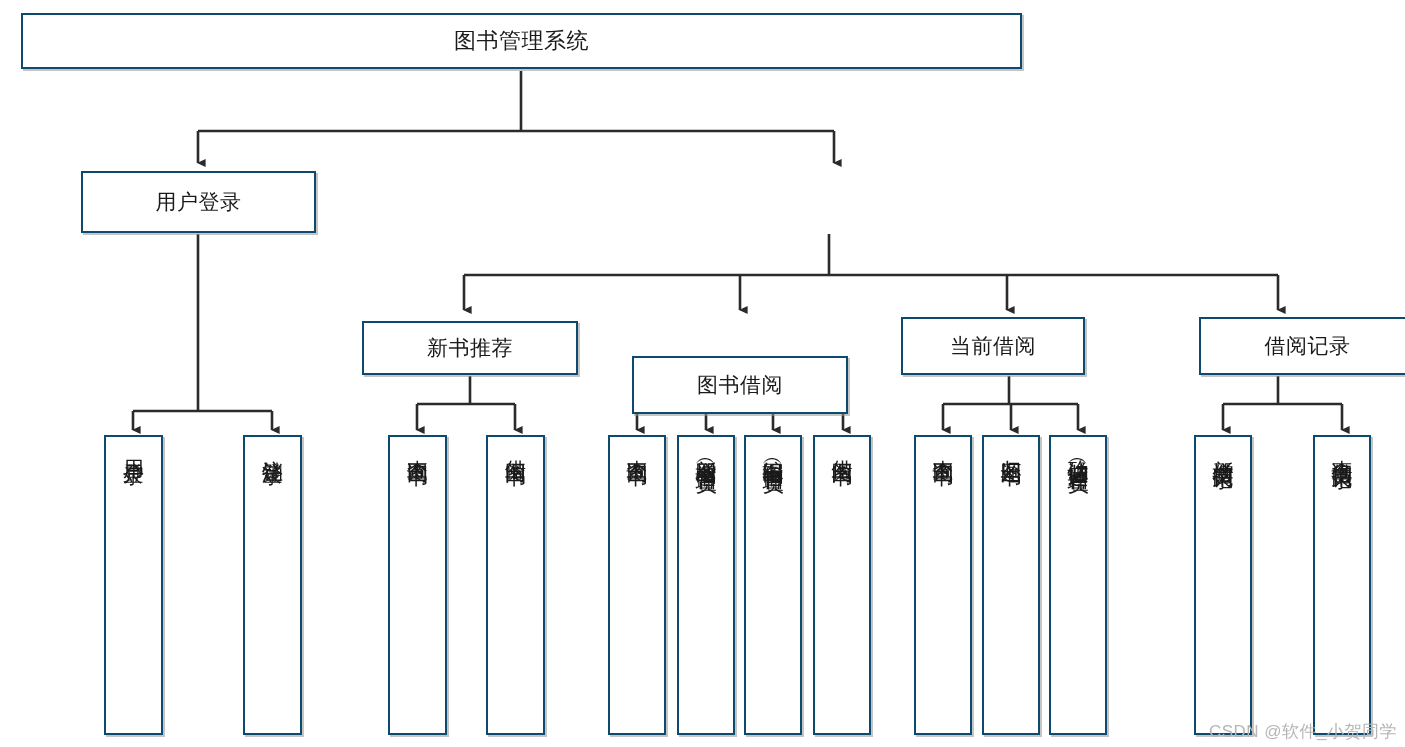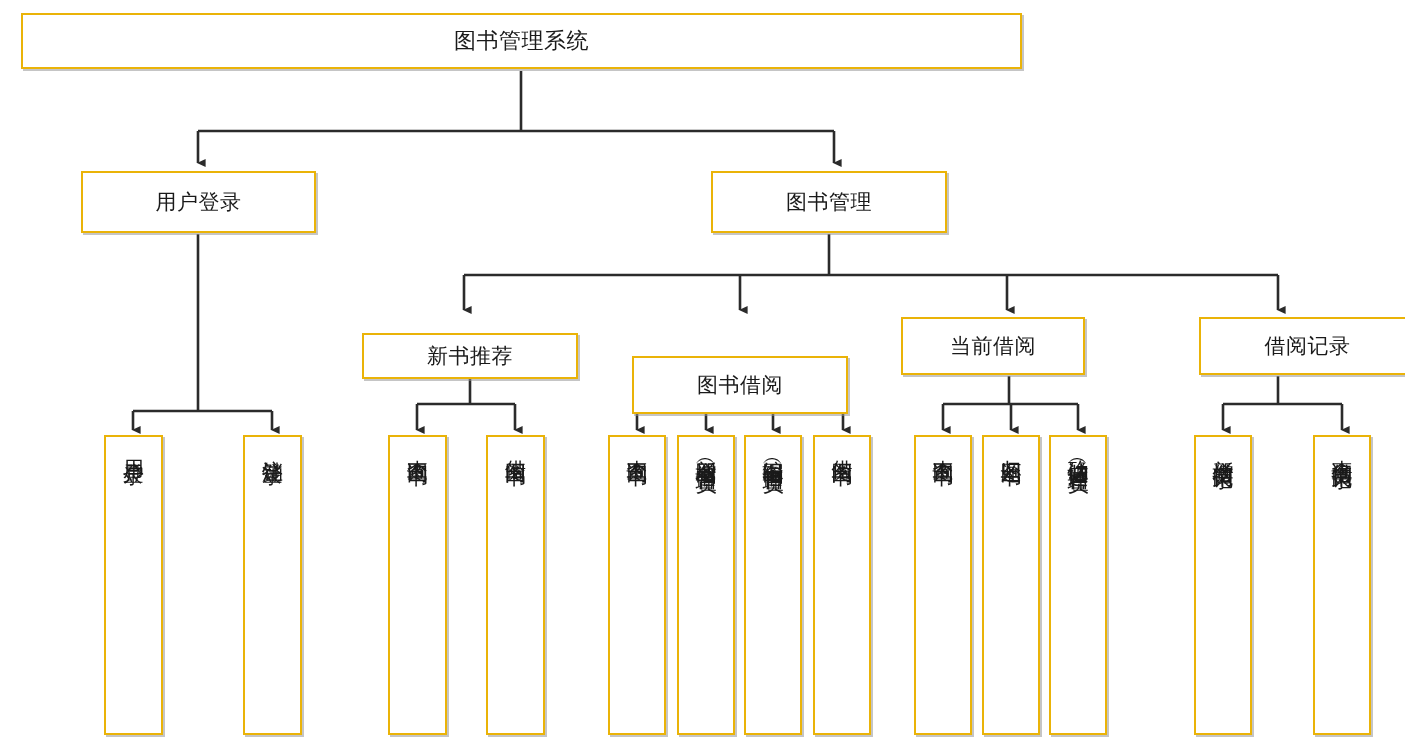"图书管理系统" .node { border: 2px solid #eab308 -> 2px solid #0c4a6e }
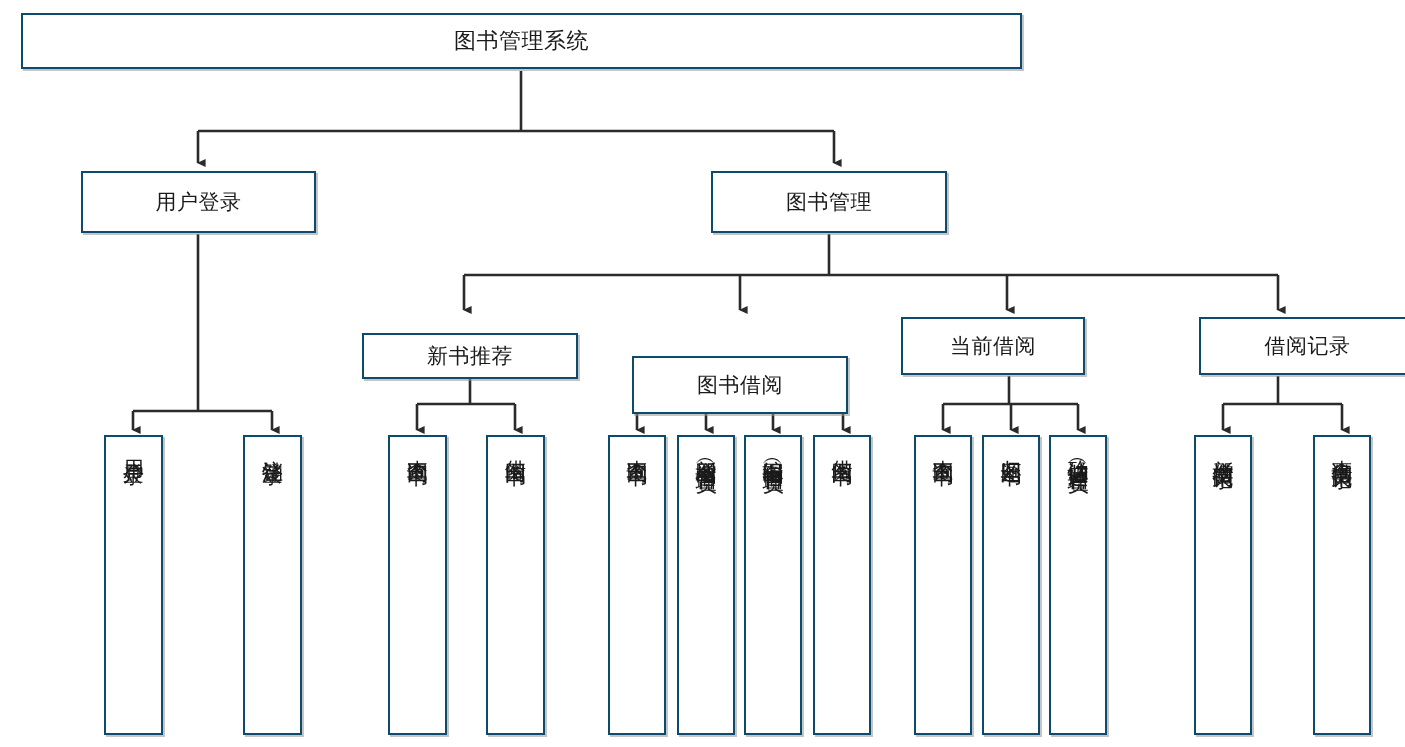"图书管理" div.node { html: <div> <span>图书管理</span> </div> -> none }
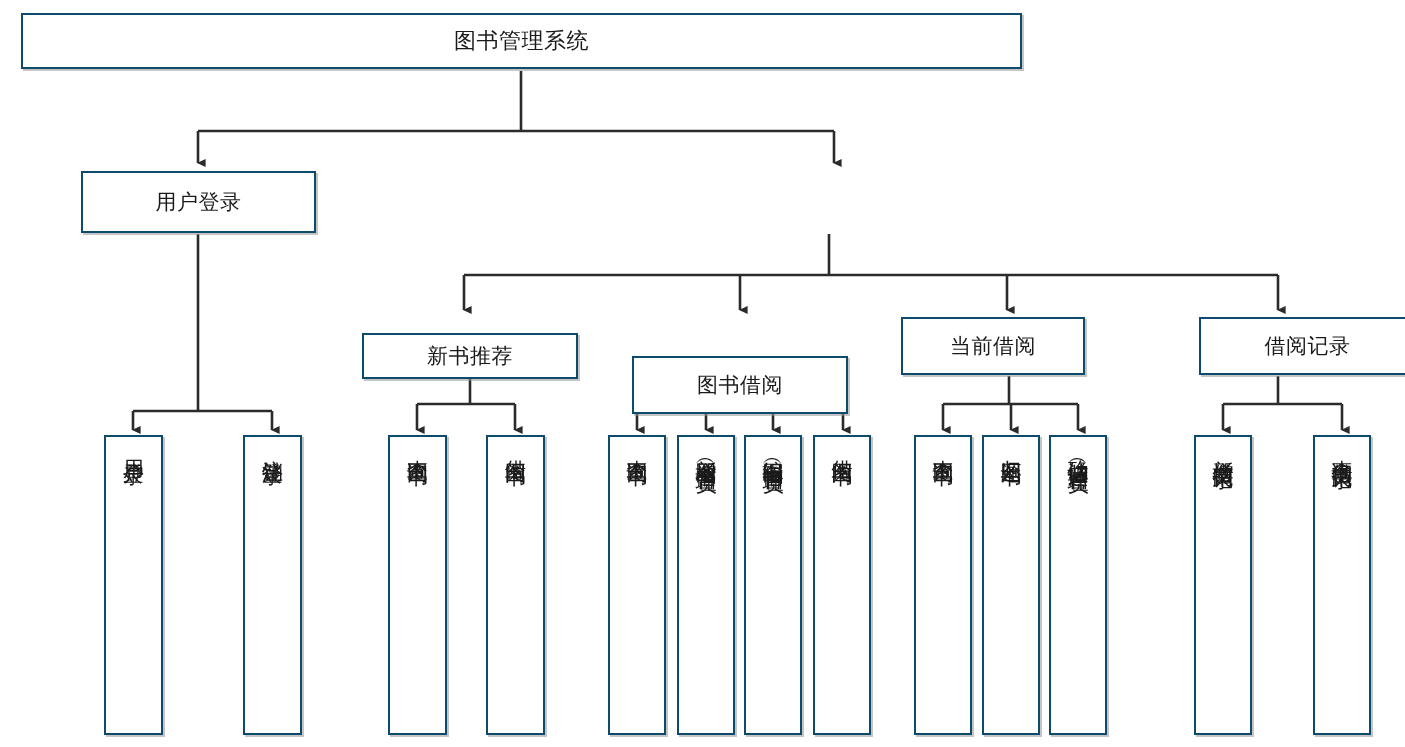"新书推荐" div.node { height: 46px -> 54px; top: 333px -> 321px }
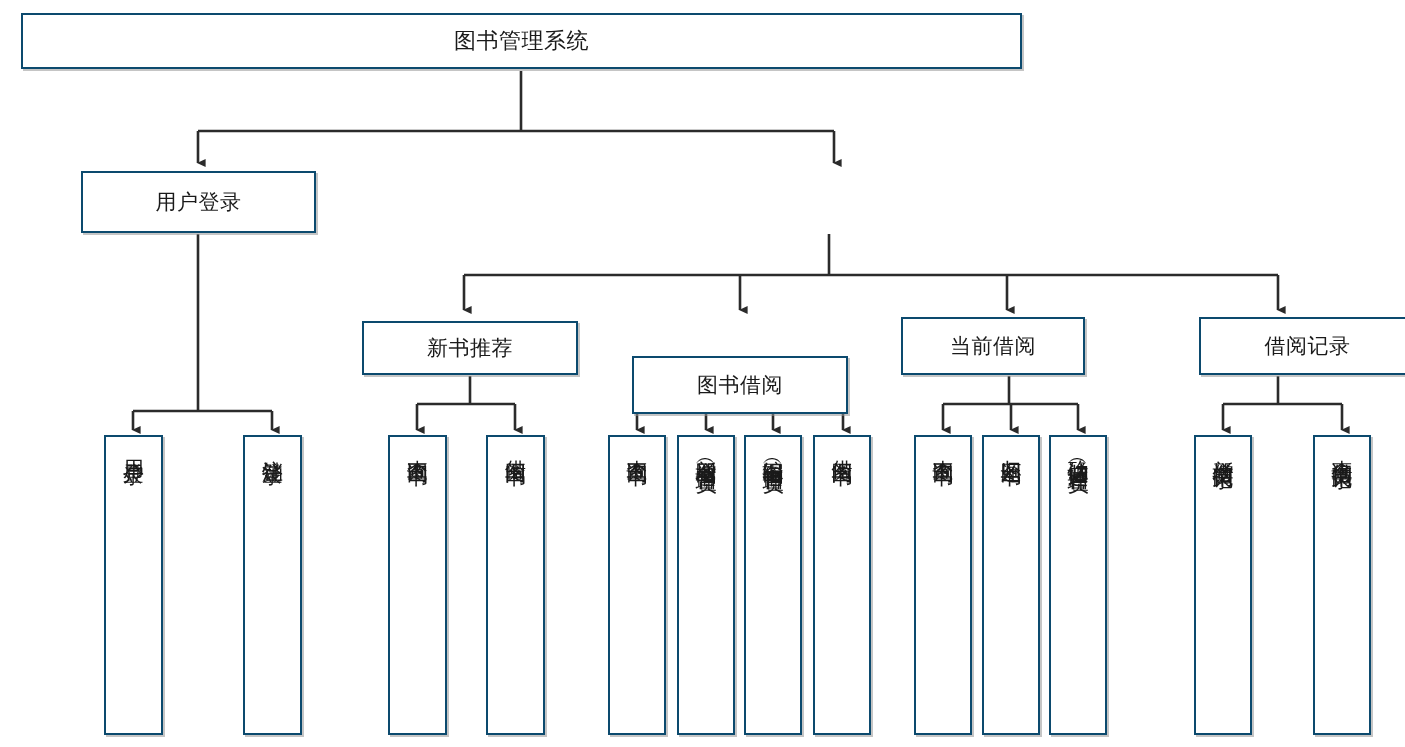"CSDN @软件_小贺同学" div.watermark { html: none -> <div>CSDN @软件_小贺同学</div> }
